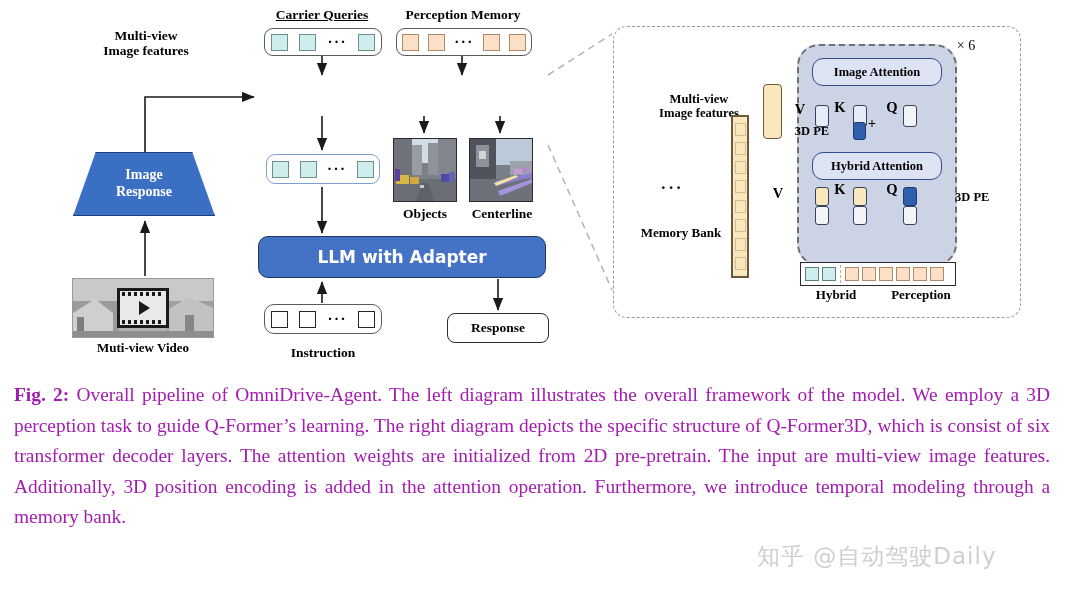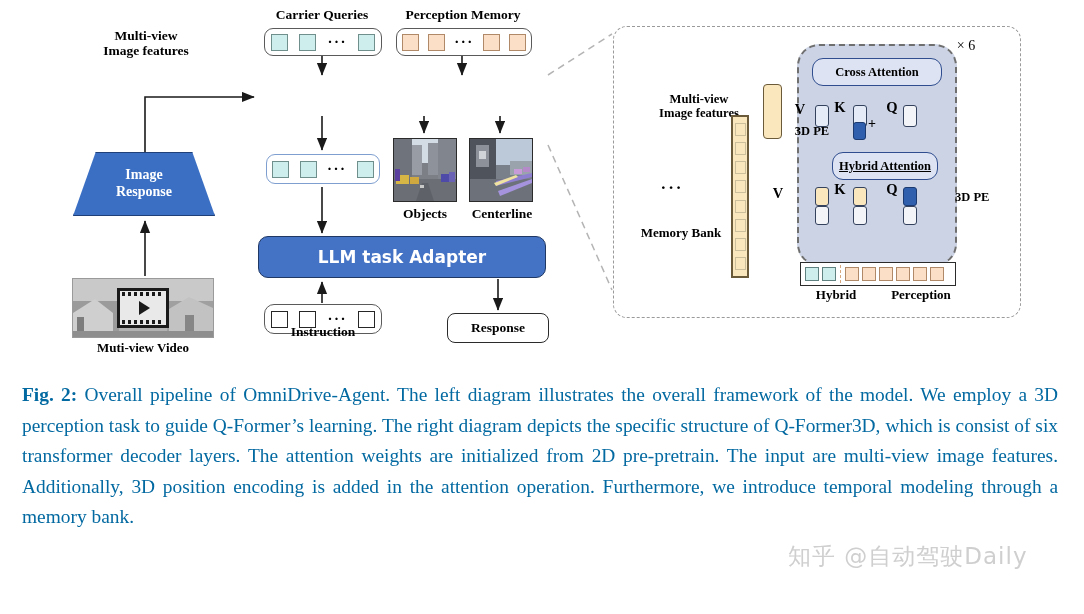"Carrier Queries" div.lbl { text-decoration: none -> underline }
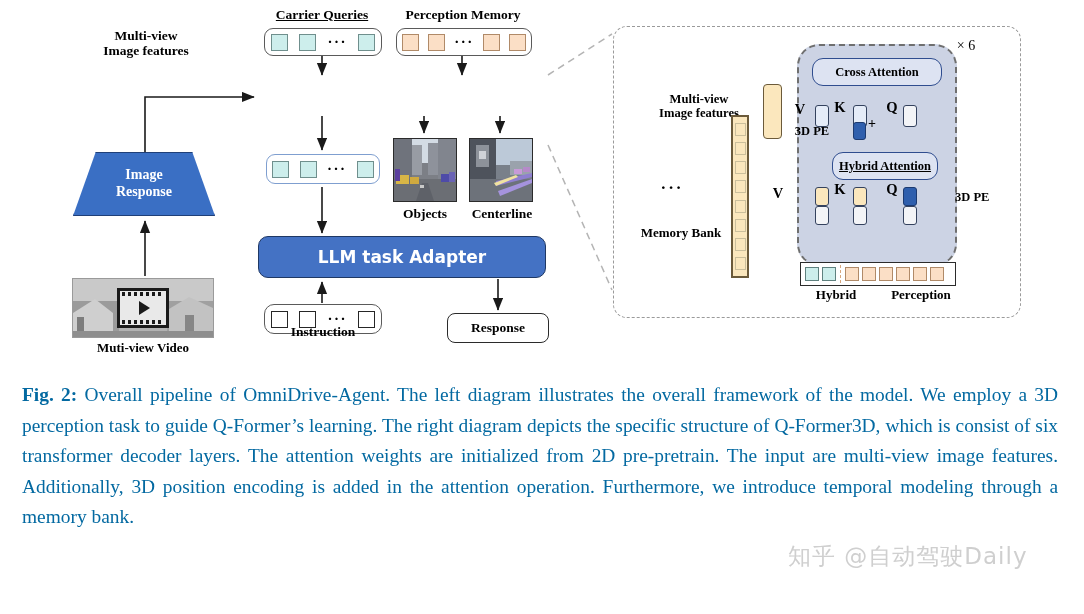"Cross Attention" span { text: Cross -> Image }
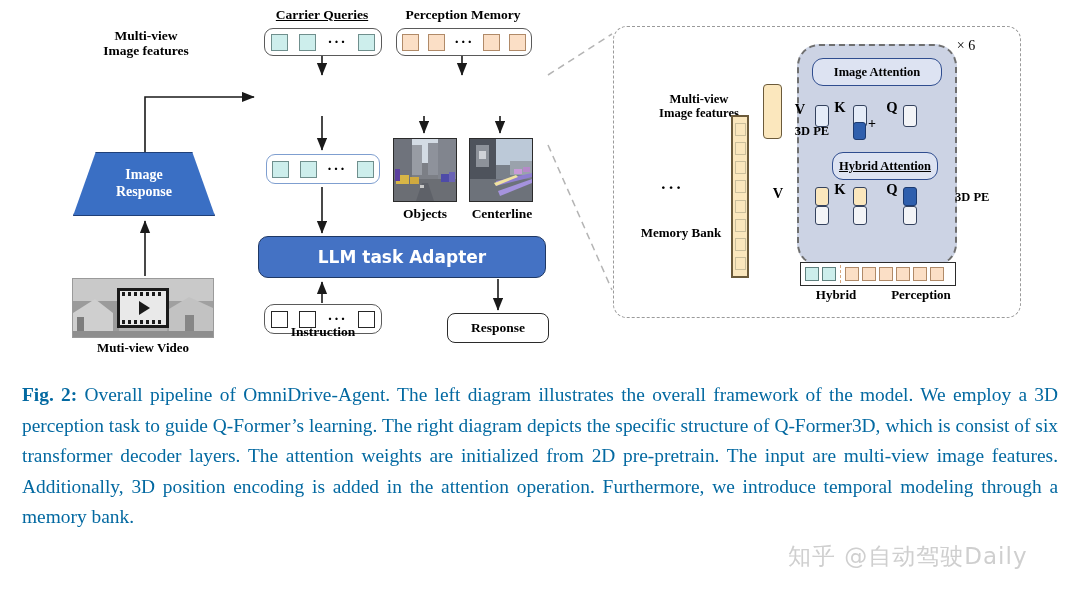"Hybrid Attention" div.abs { left: 832px -> 812px; text-decoration: underline -> none; width: 106px -> 130px }
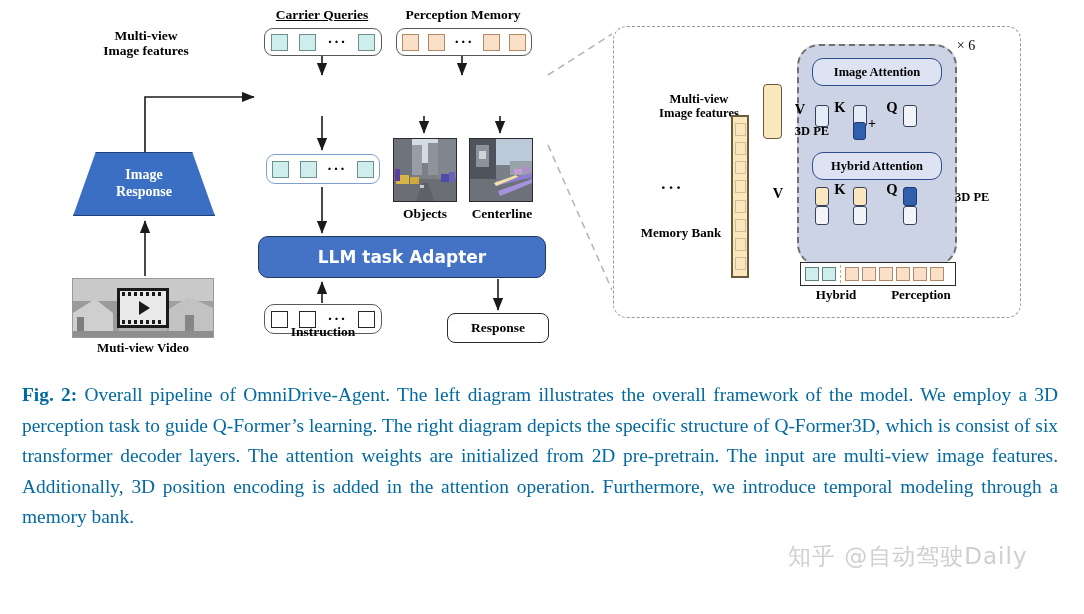"LLM task Adapter" span { text: task -> with }
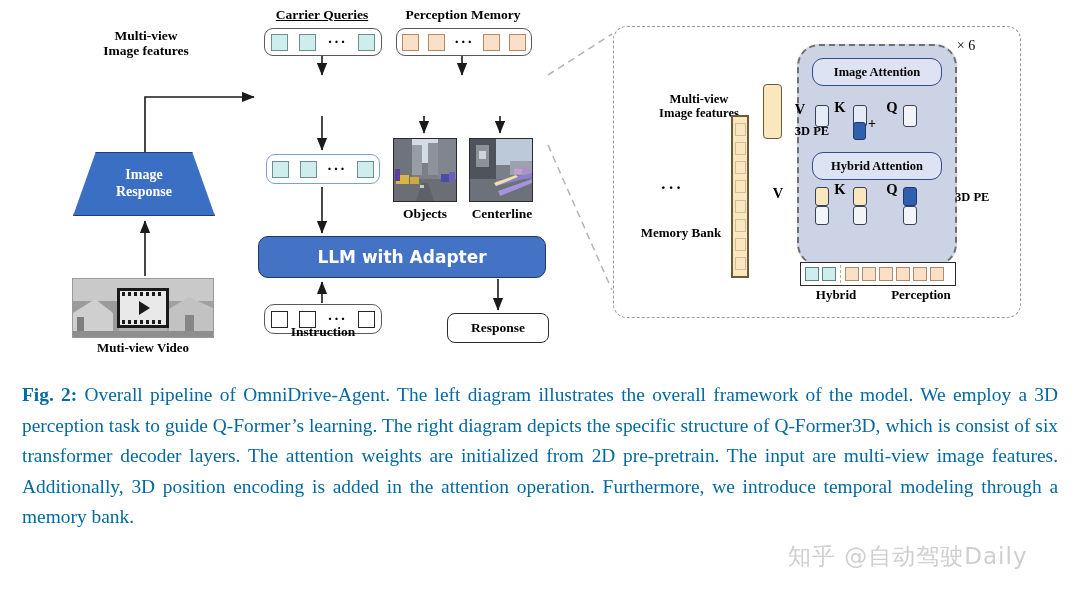"Instruction" div.lbl { top: 324px -> 345px }
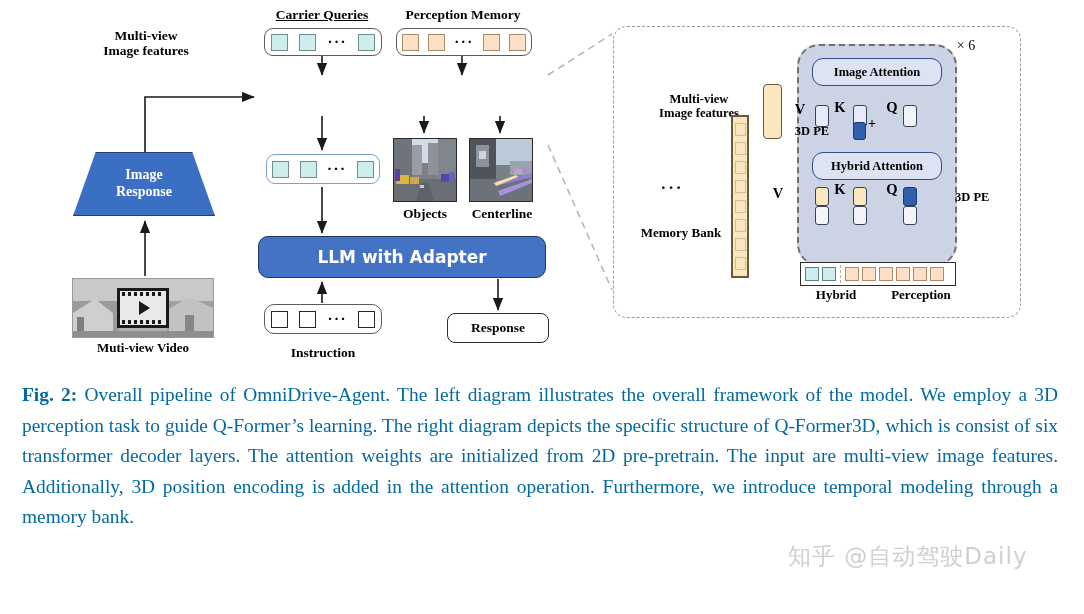"Fig. 2: Overall pipeline of" .caption { color: #0369a1 -> #a21caf; left: 22px -> 14px }
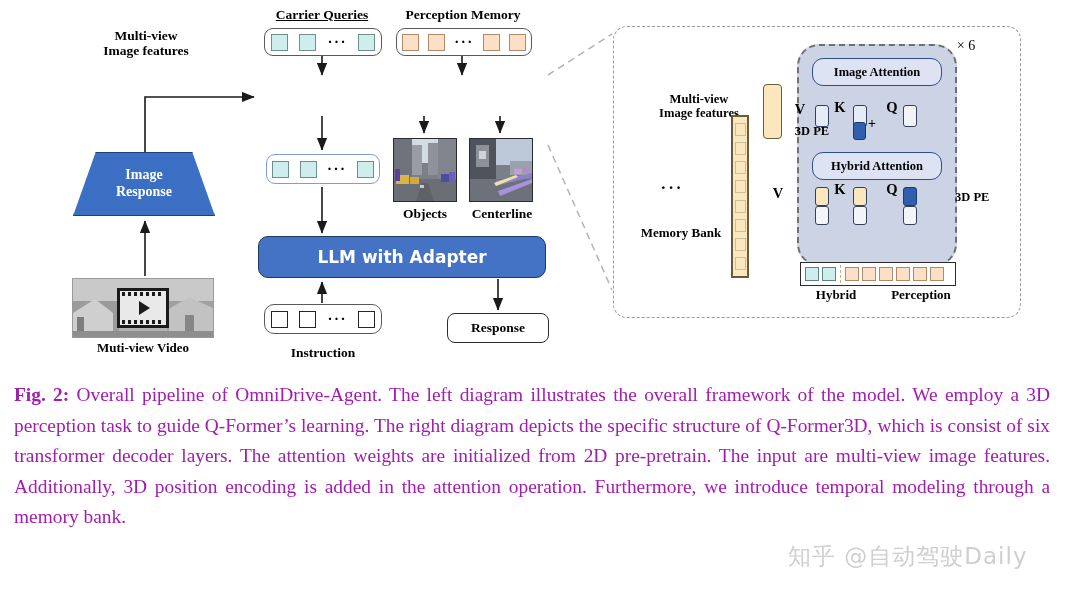"知乎 @自动驾驶Daily" .watermark { margin-left: 31px -> none }
